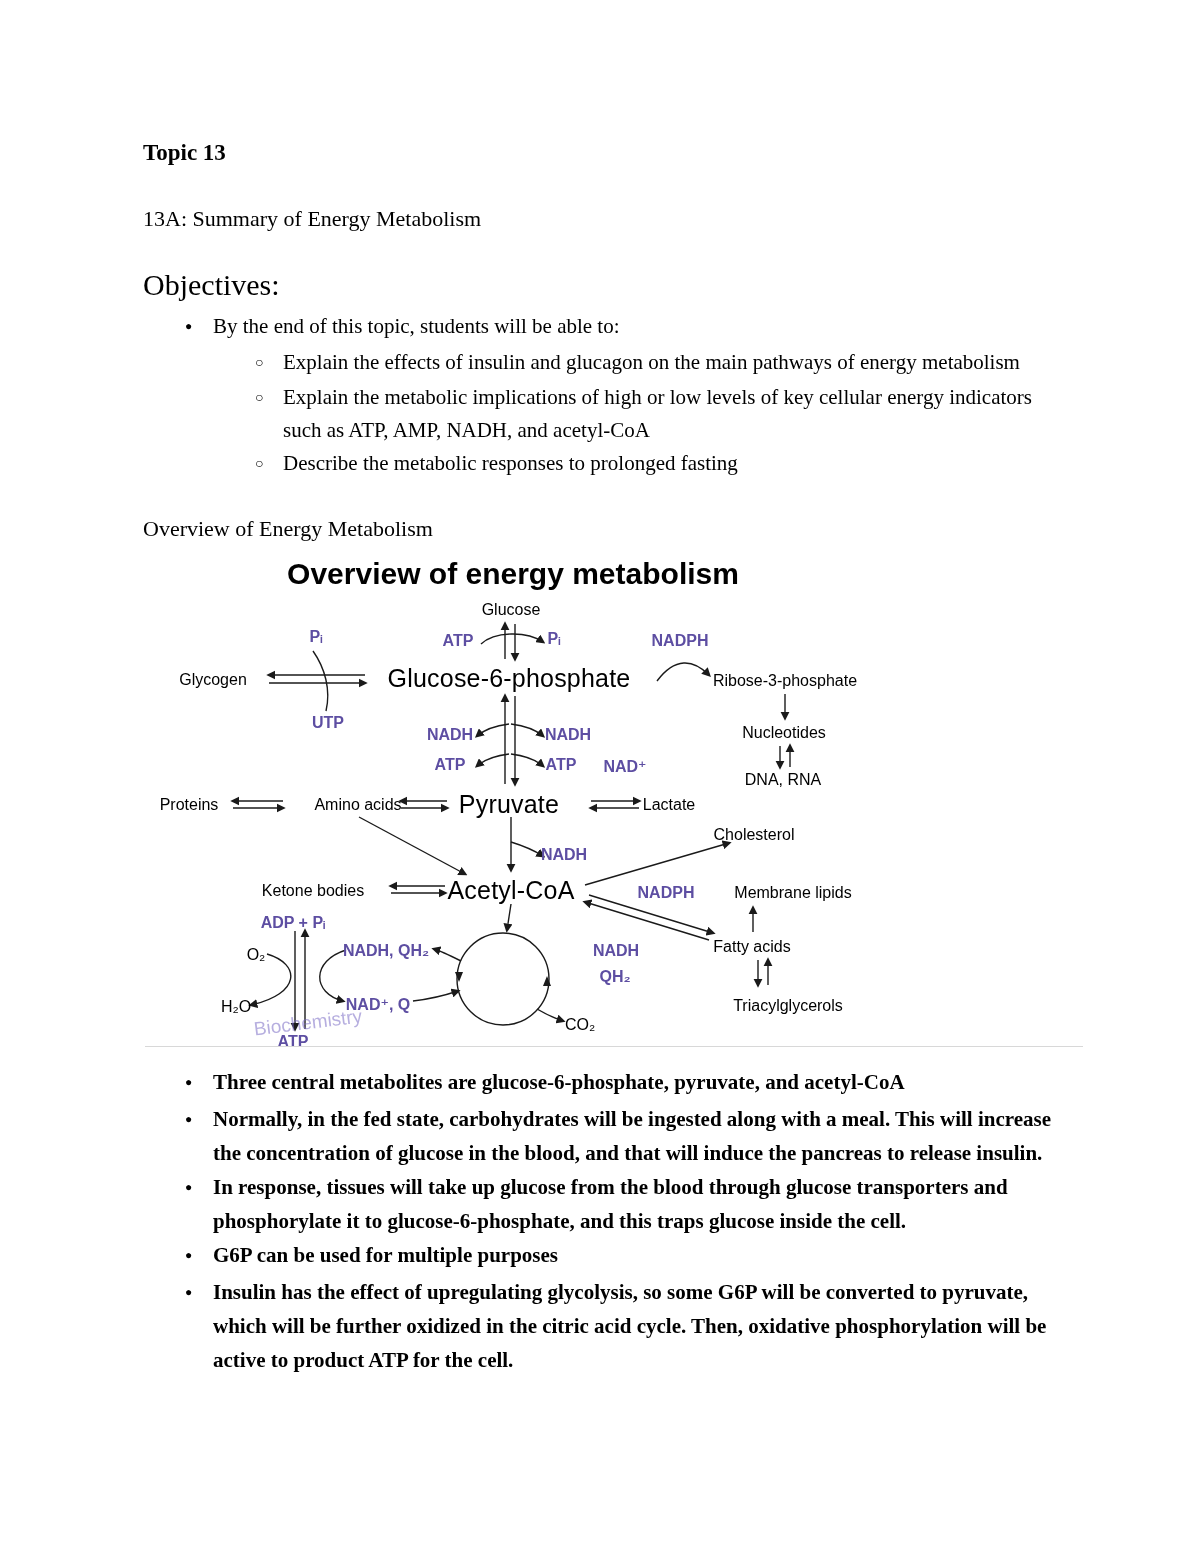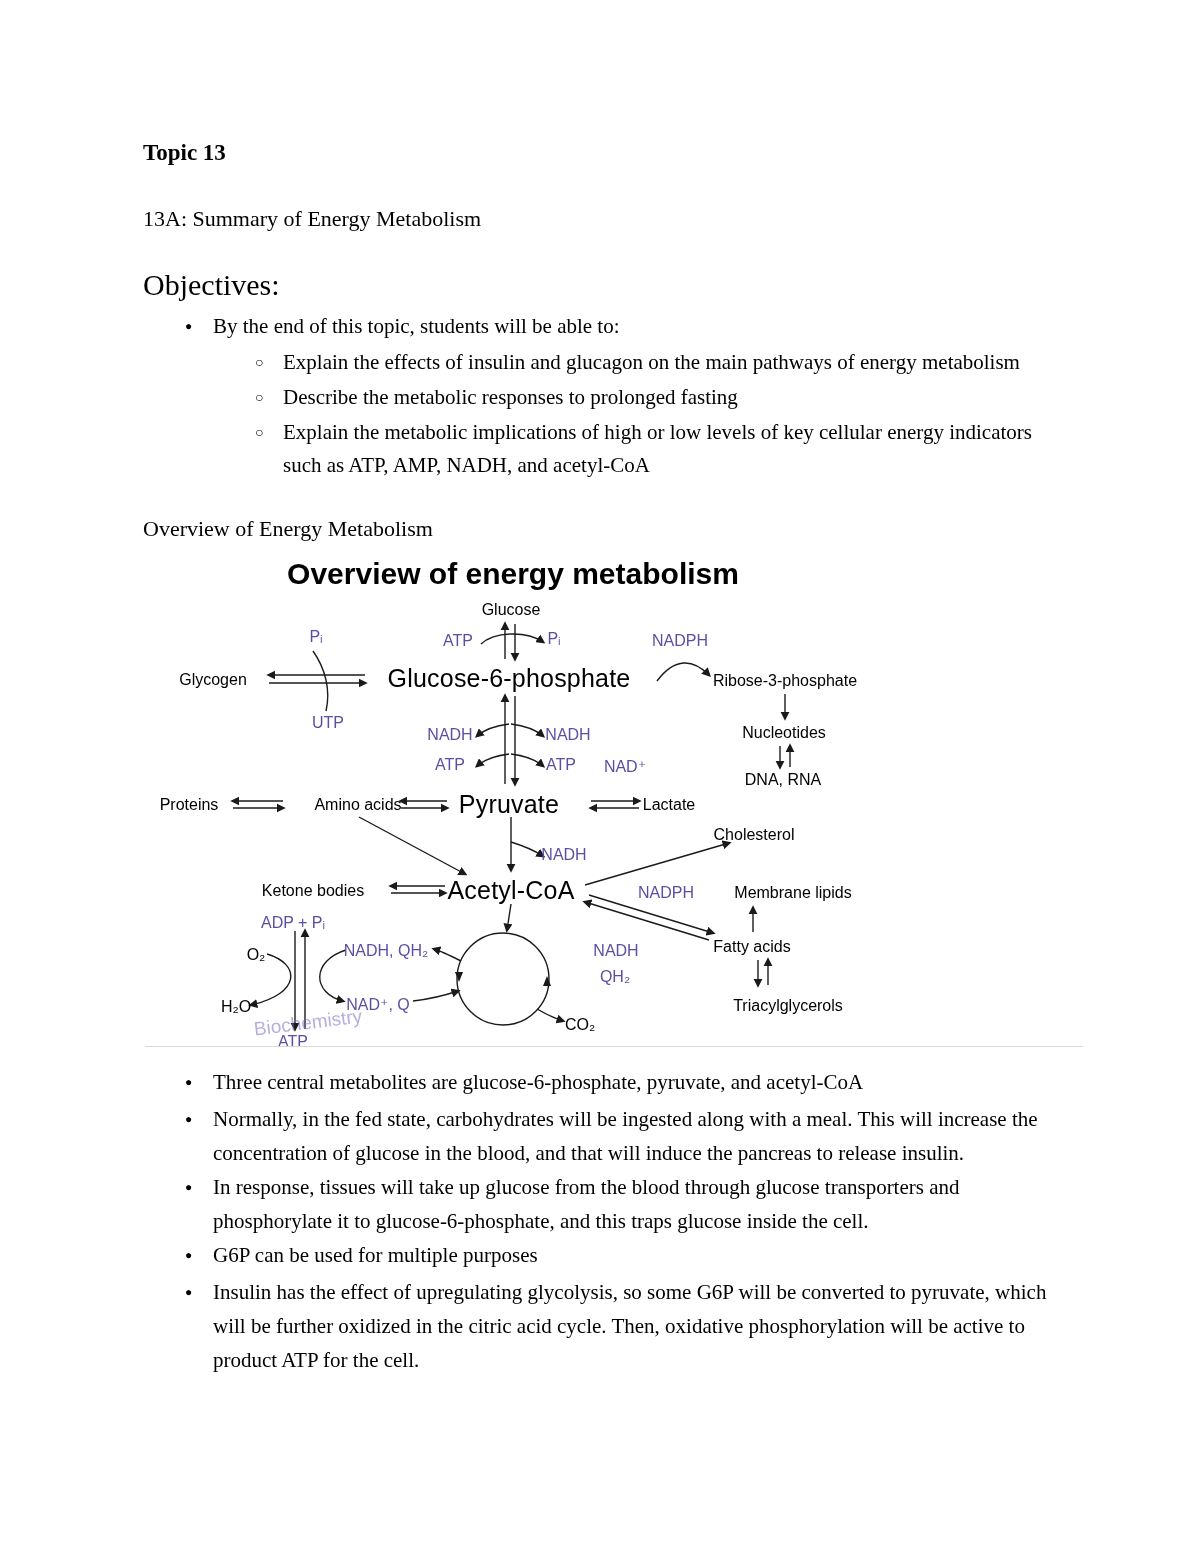"Describe the metabolic responses to" li.li2 { order: before "Explain the metabolic implications of" -> after "Explain the metabolic implications of" }
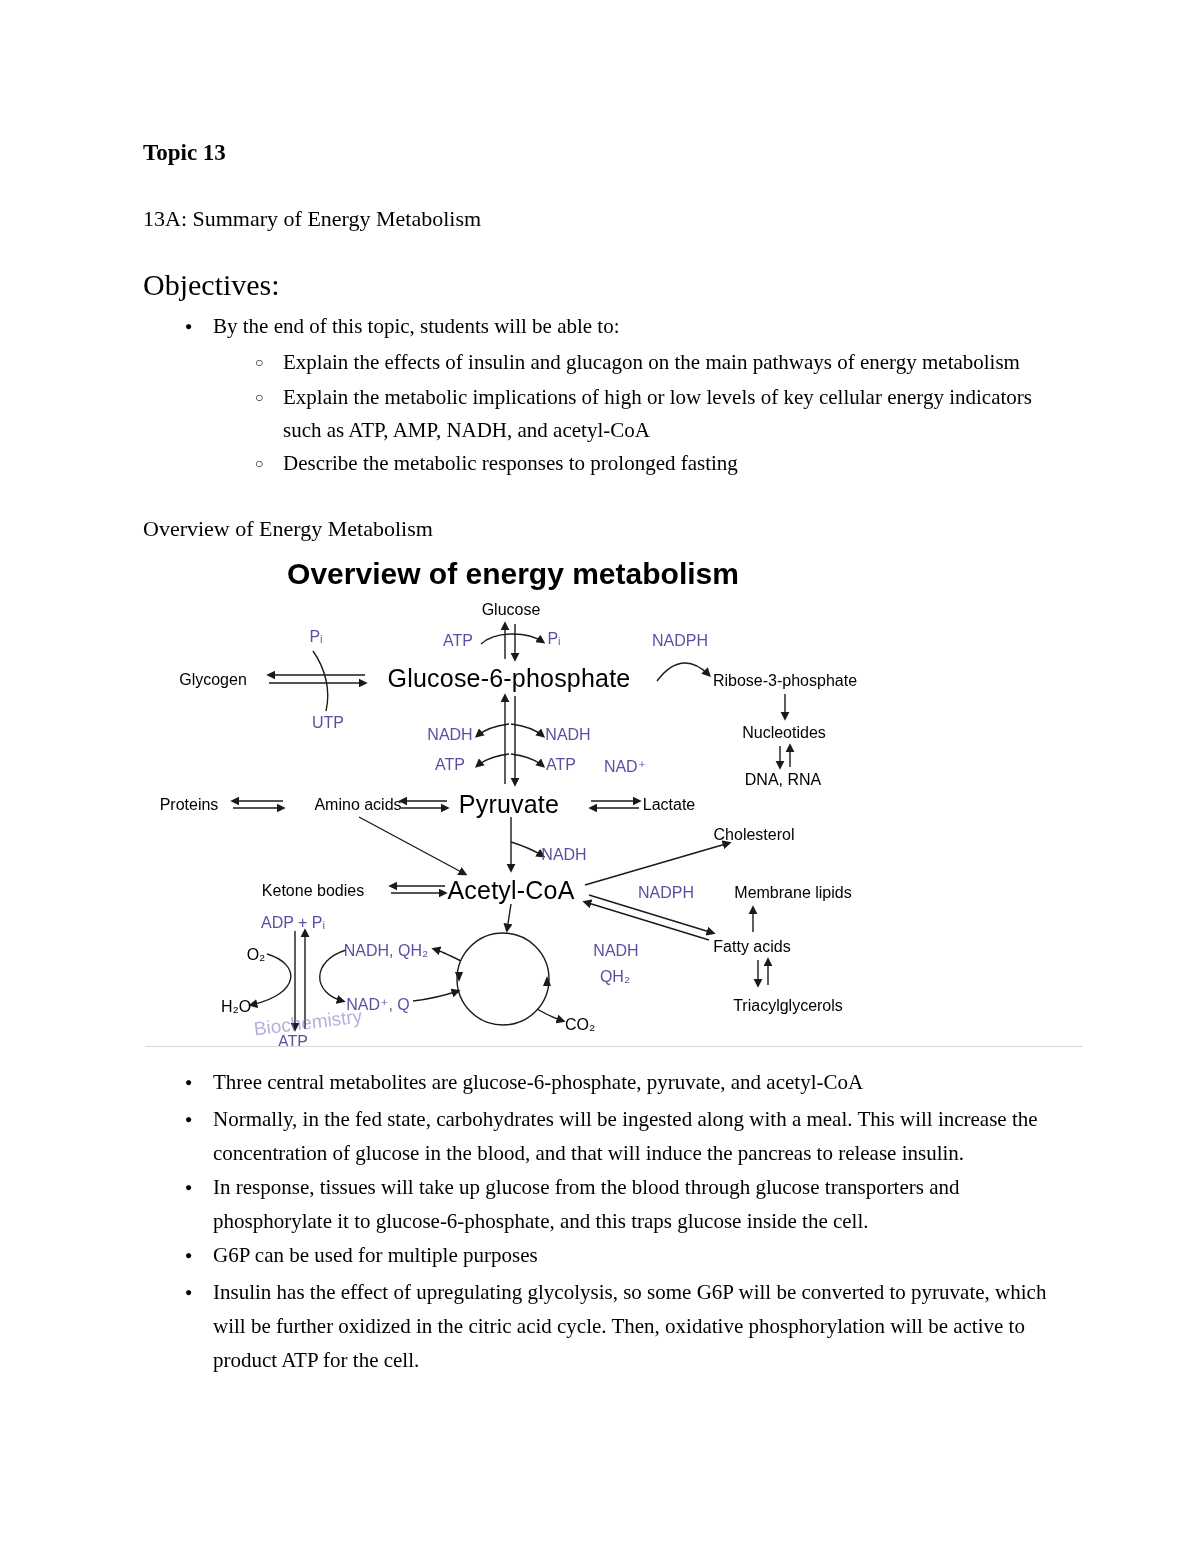"Pᵢ" .purple { font-weight: none -> bold }
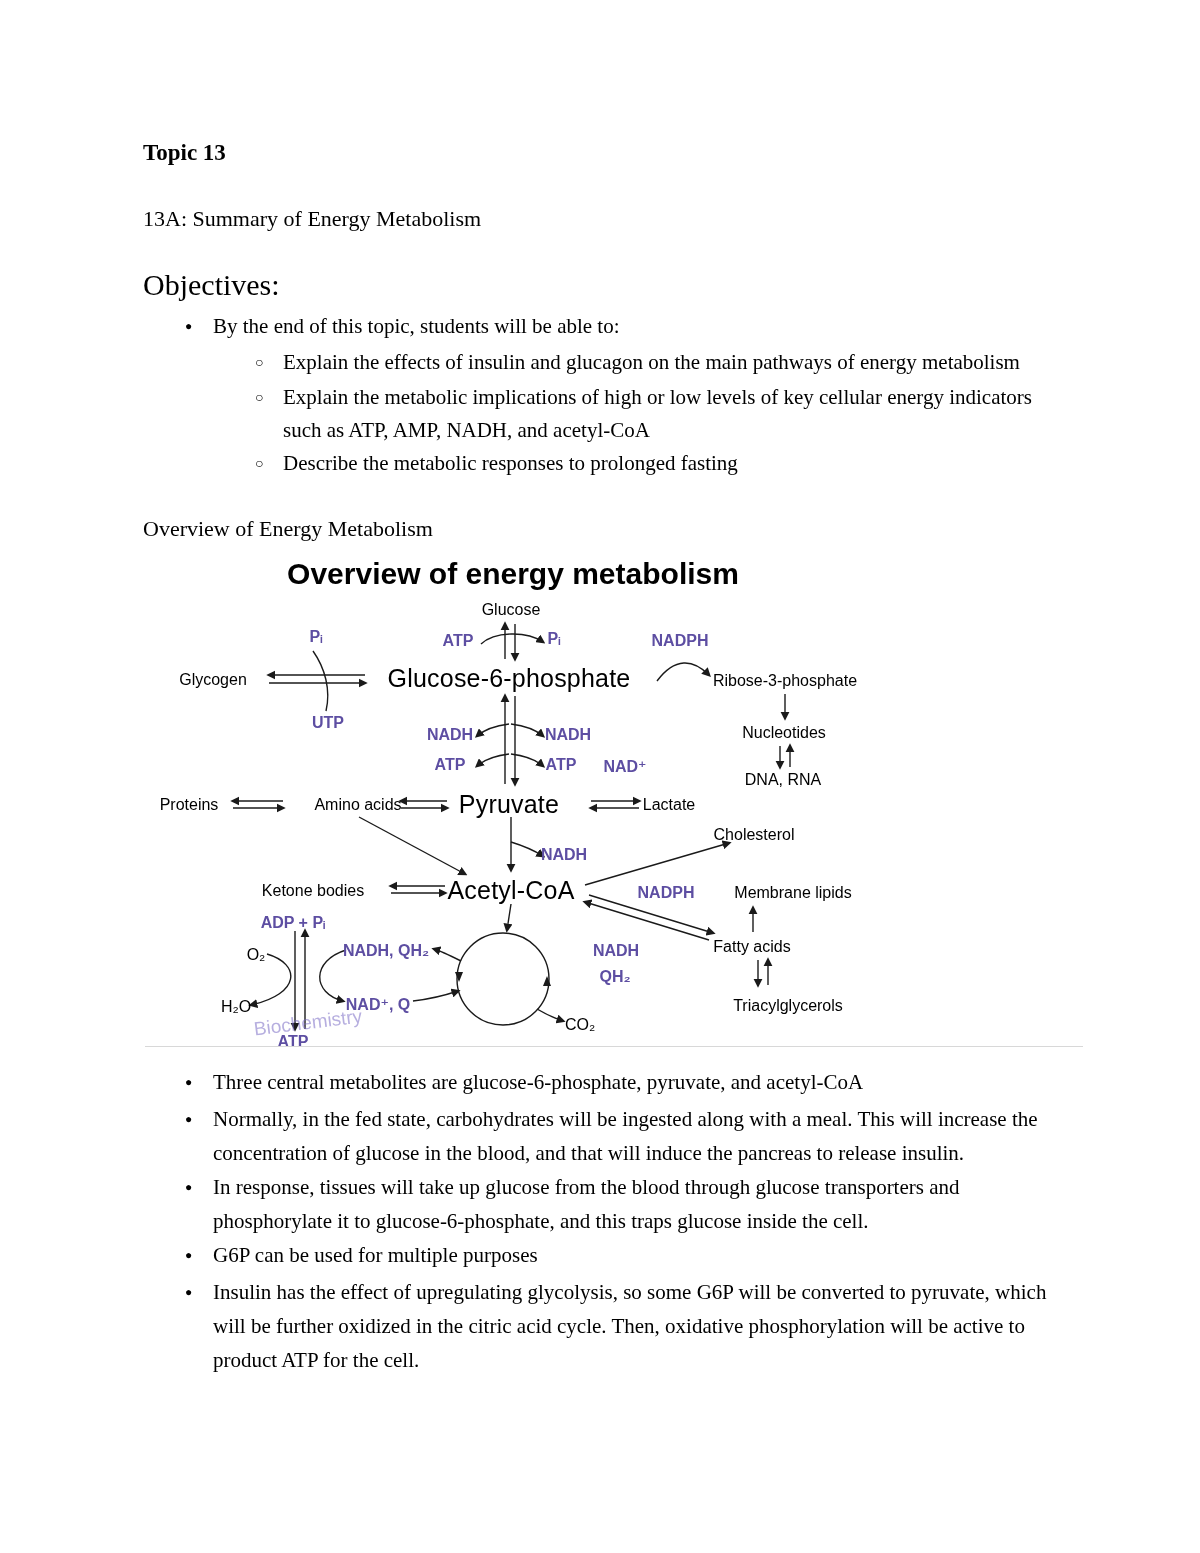"Three central metabolites are" ul.notes { font-weight: none -> bold }
